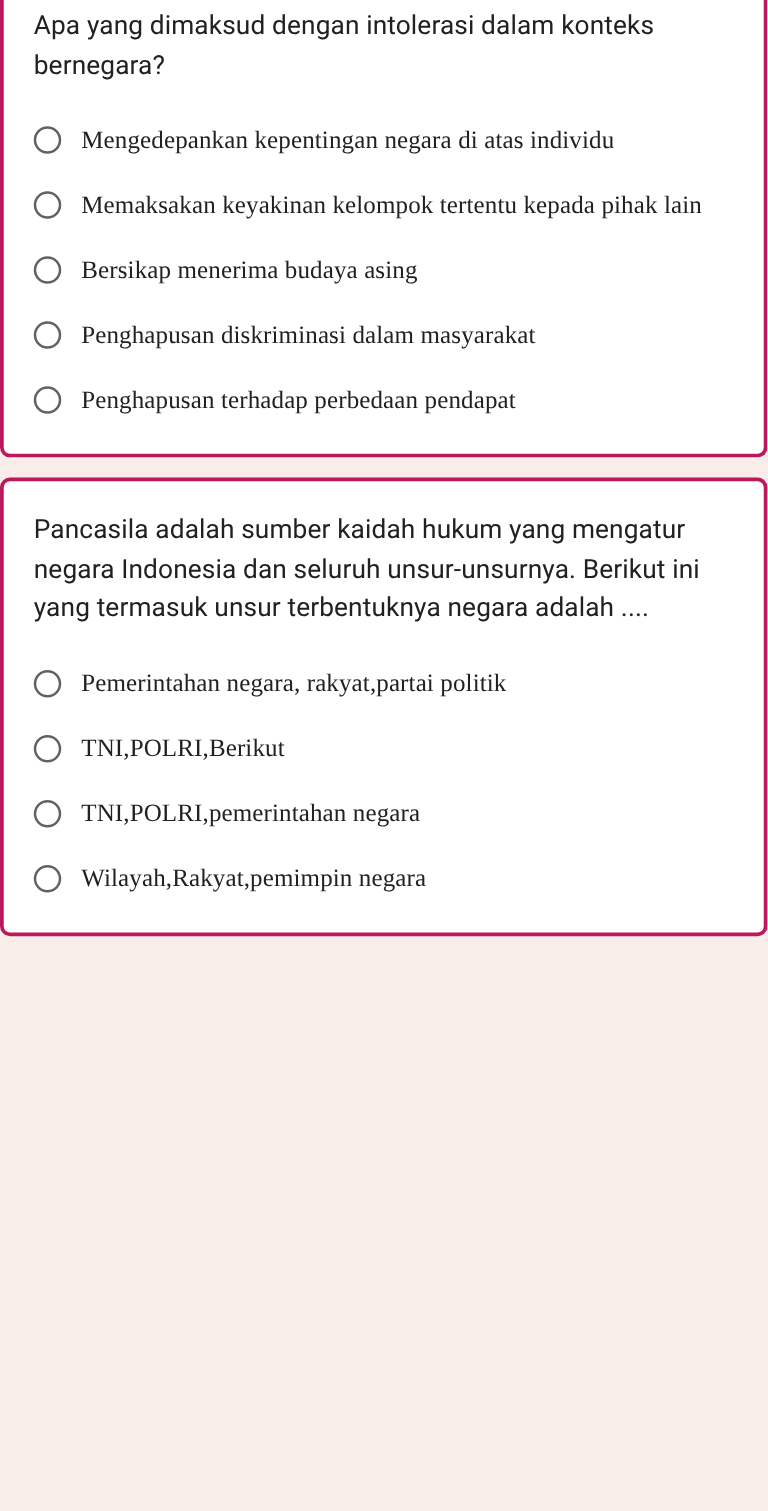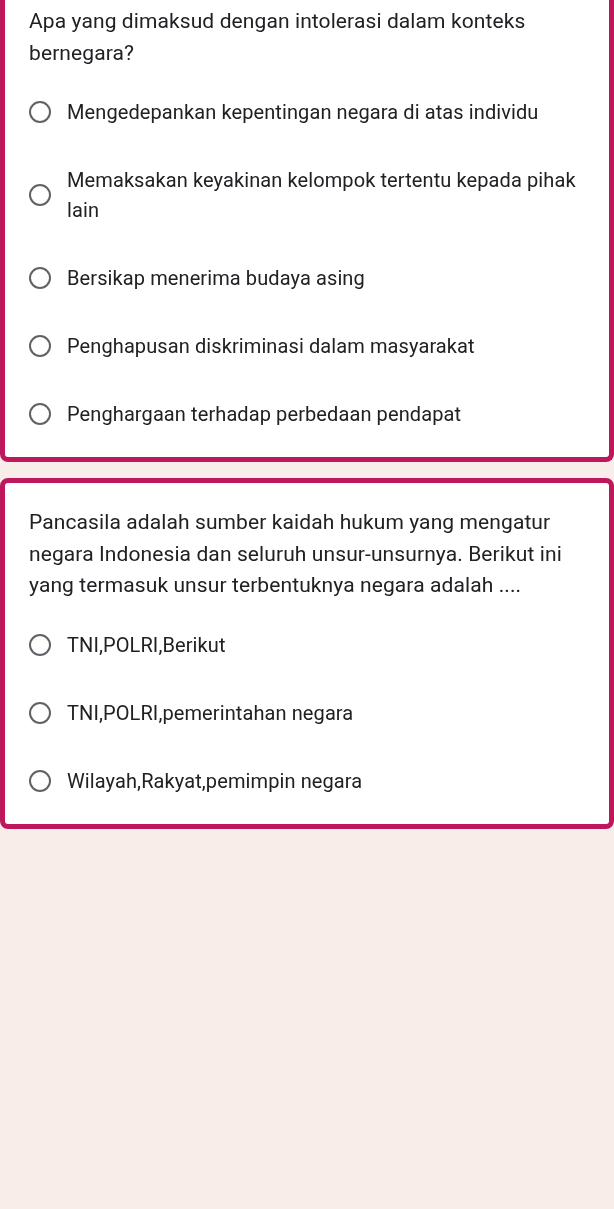"Mengedepankan kepentingan negara di atas" .options { font-family: none -> Liberation Serif, serif; gap: 38px -> 22px }
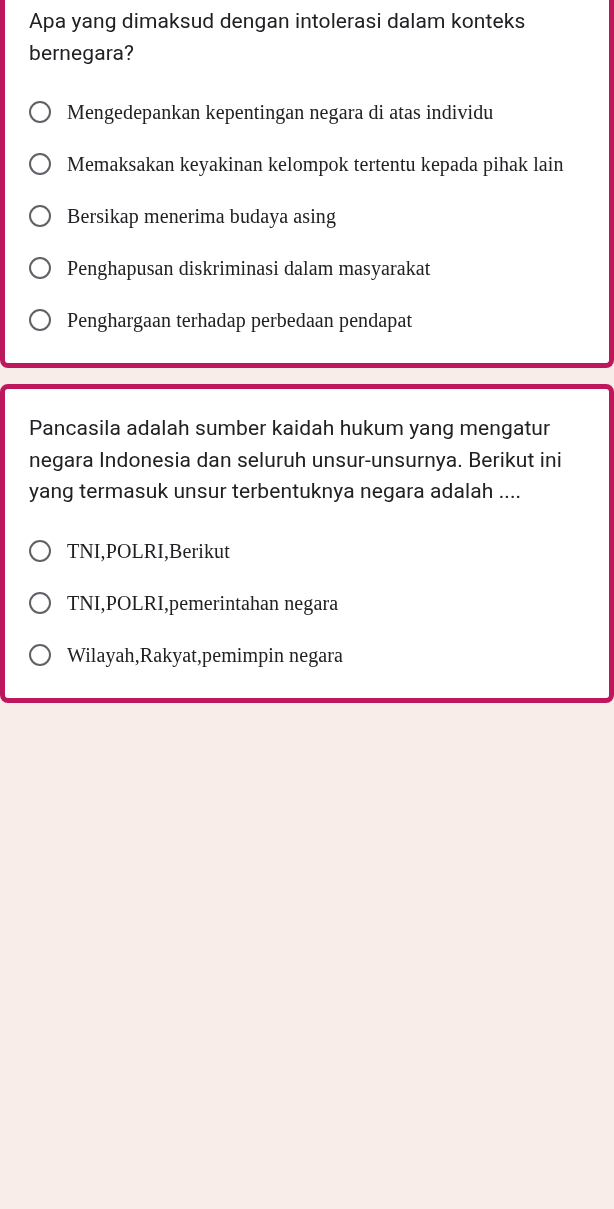"Penghargaan terhadap perbedaan pendapat" span.option-label { text: Penghargaan -> Penghapusan }
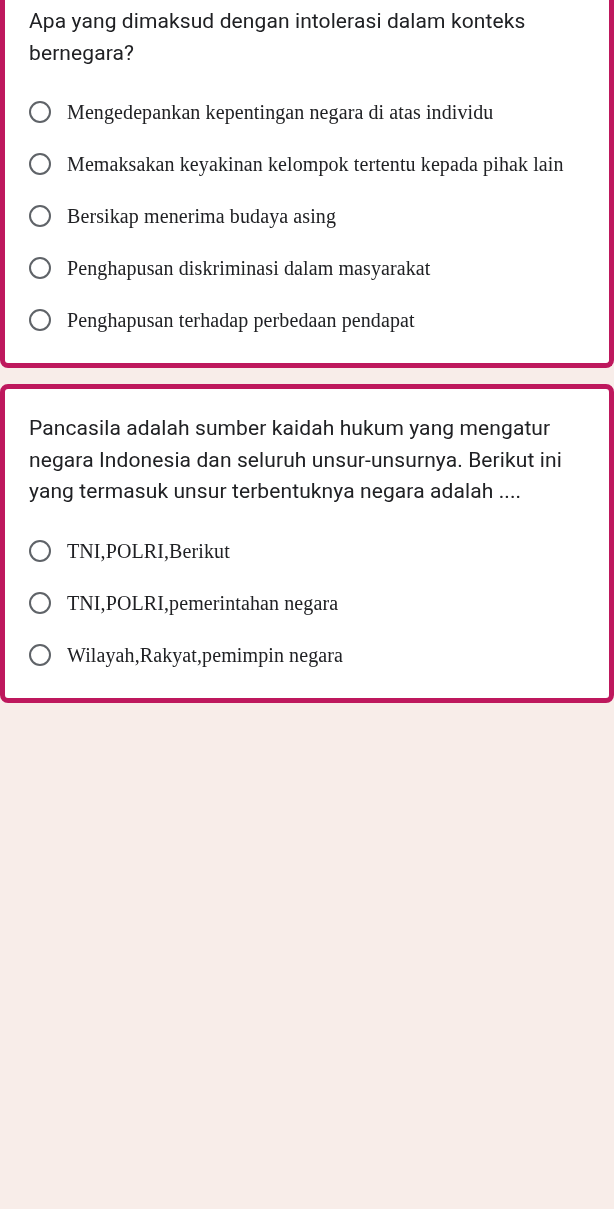"Pancasila adalah sumber kaidah hukum" .card { border: 5px solid #be185d -> 3px solid #be185d }
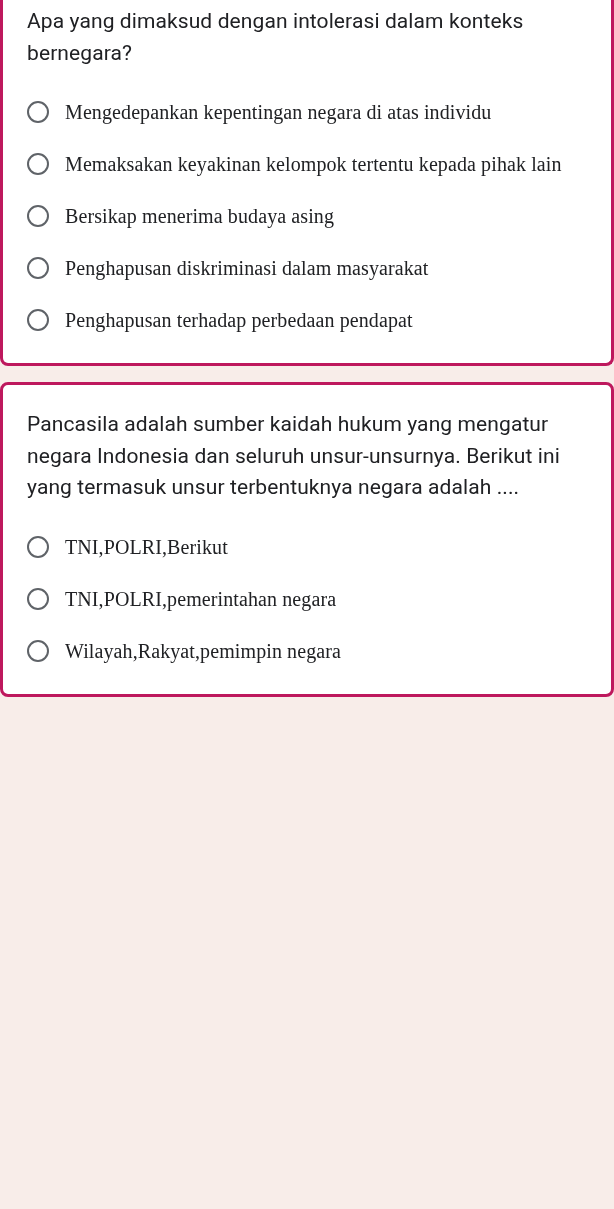"Pemerintahan negara, rakyat,partai" label.option { html: none -> <label> <span></span> <span>Pemerintahan negara, rakyat,partai politik</span> </label> }
